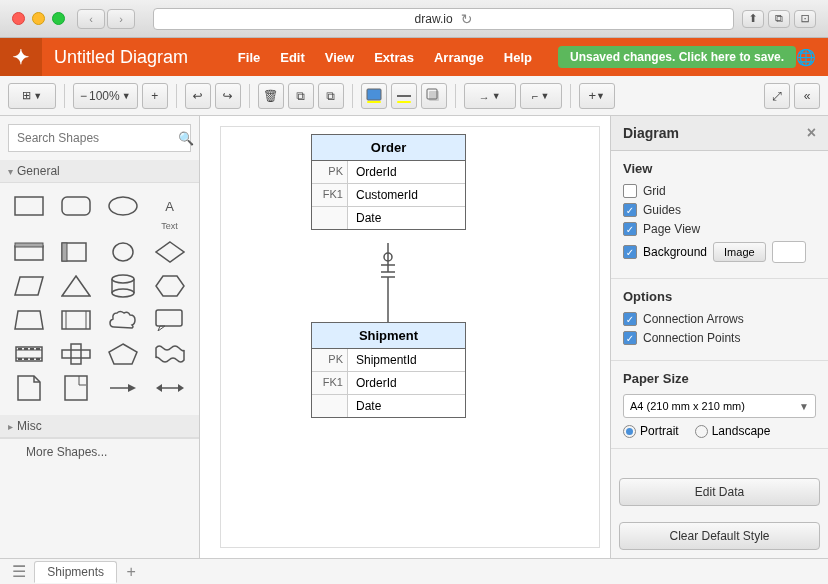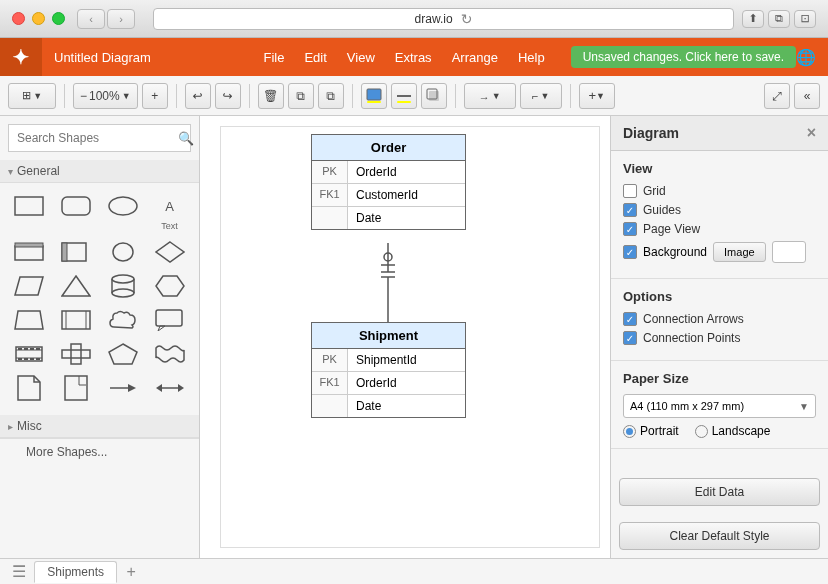"Untitled Diagram" .app-title { font-size: 13px -> 18px }
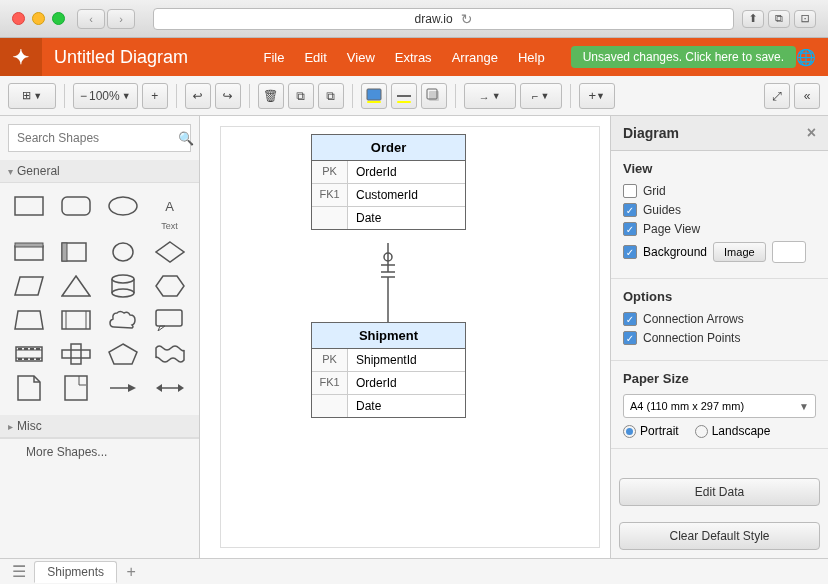"File" .menu-bar { font-weight: none -> bold }
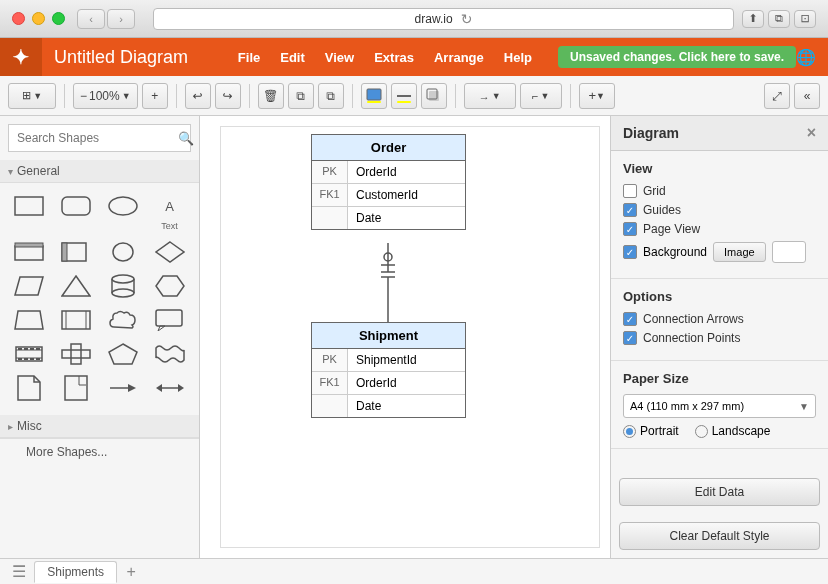"PK" .er-key { text-align: center -> right }
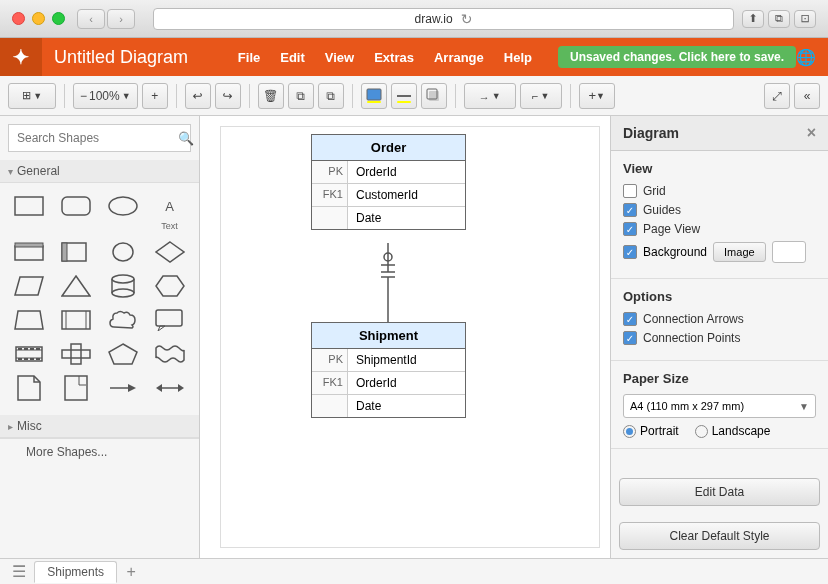"A4 (110 mm x 297" span { text: 110 mm x 297 -> 210 mm x 210 }
